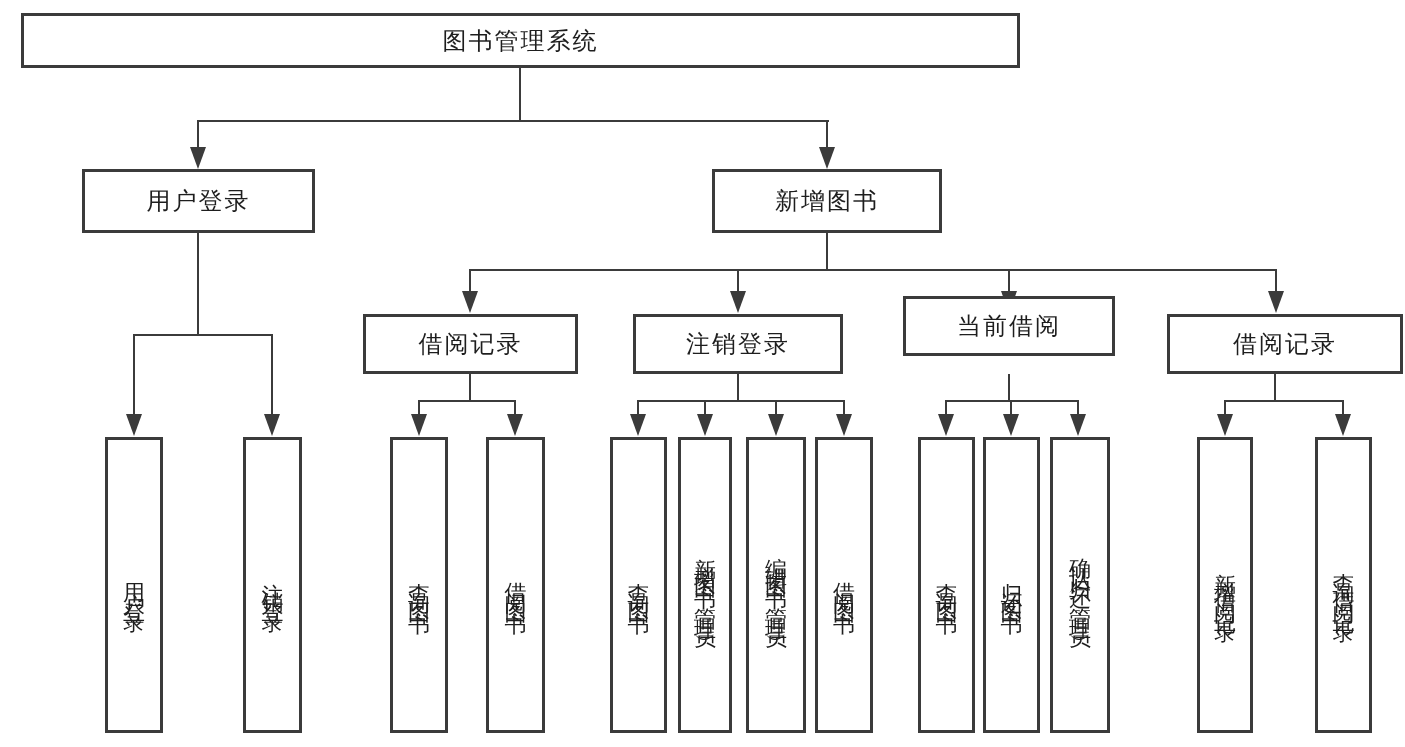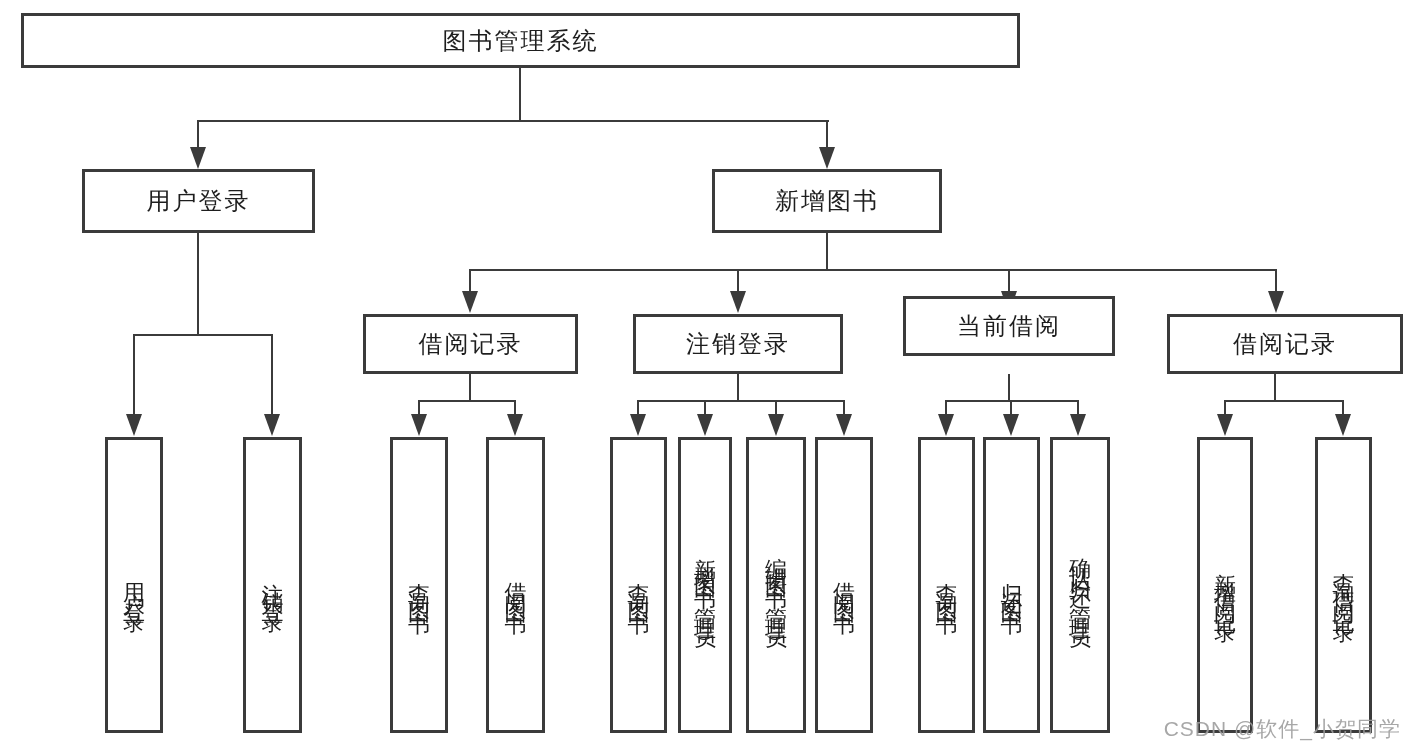"CSDN @软件_小贺同学" div { html: <div>CSDN @软件_小贺同学</div> -> none }
